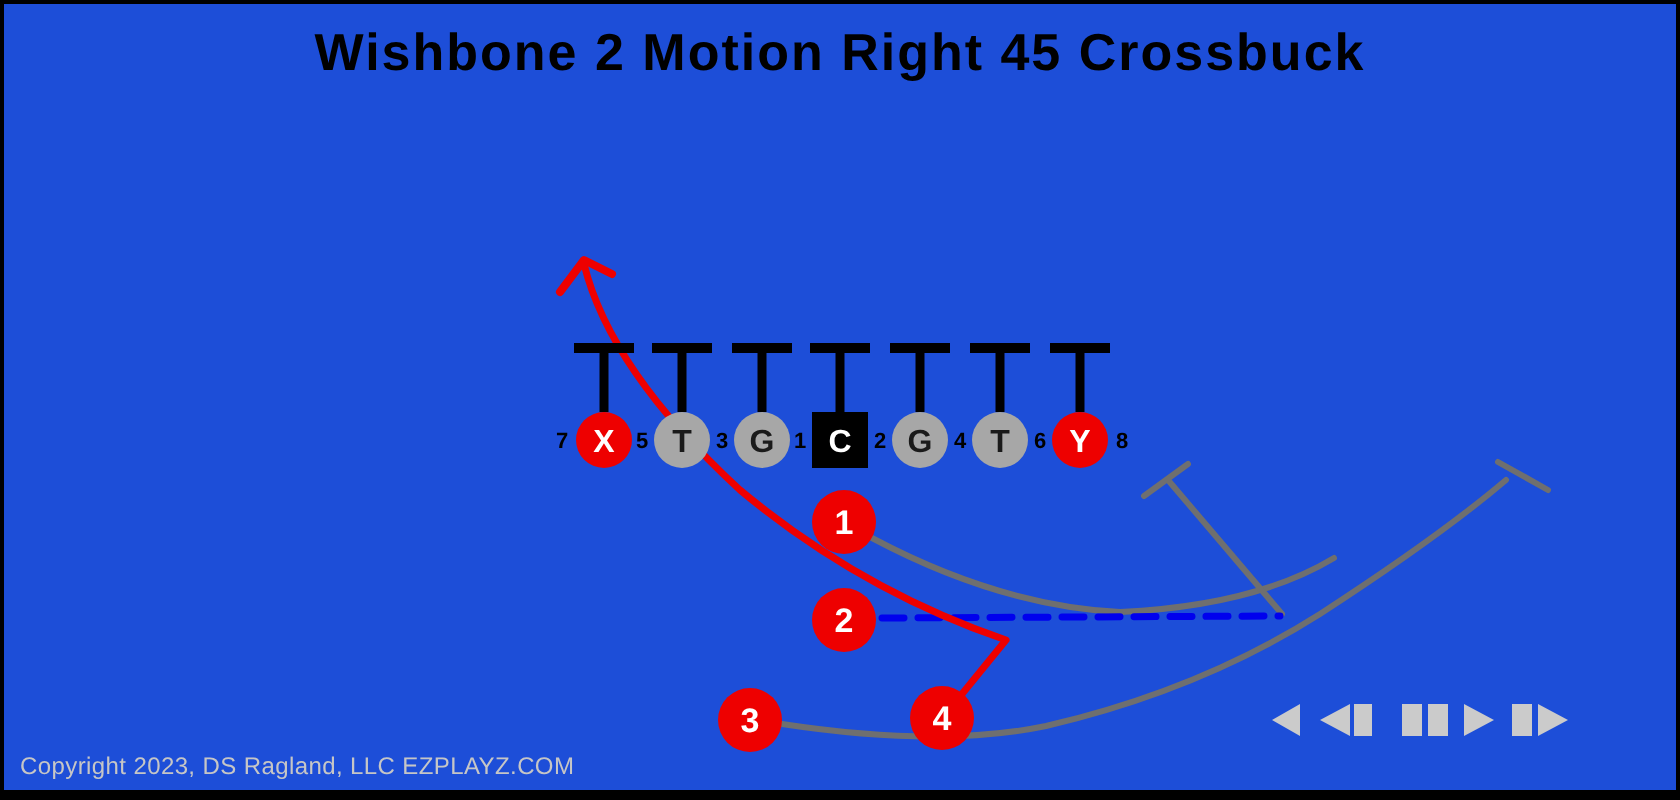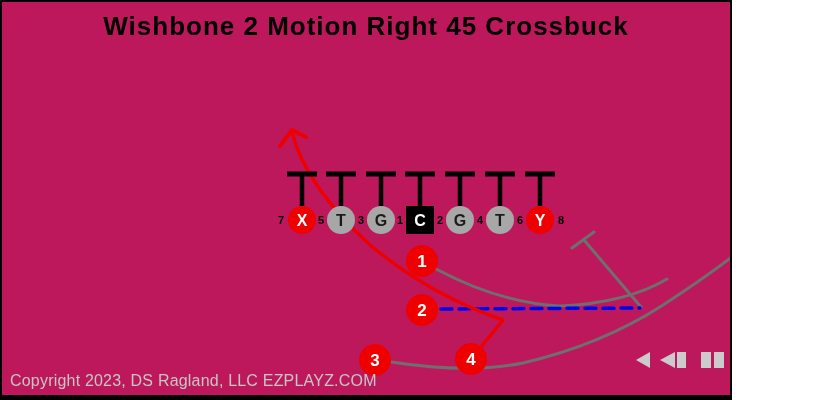"Wishbone 2 Motion Right 45" .frame { background: #be185d -> #1d4ed8; width: 732px -> 840px }
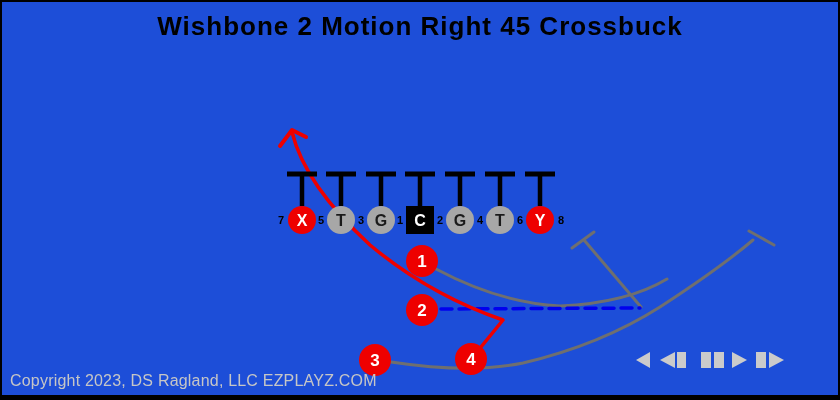"Copyright 2023, DS Ragland, LLC" .copyright { font-size: 16px -> 12px }
